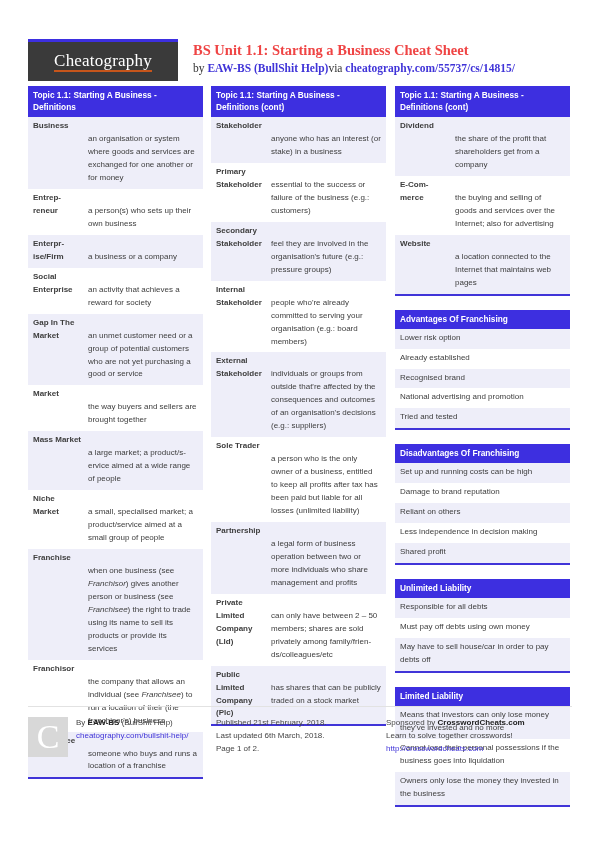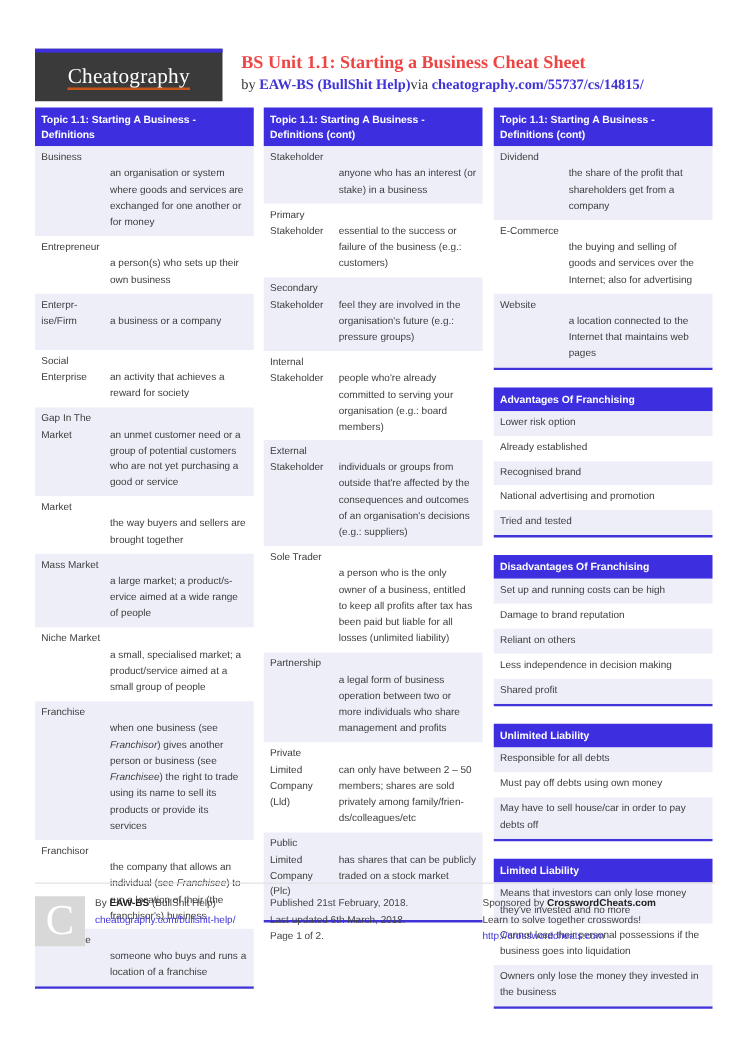"Business" .row .term { font-weight: none -> bold; padding: 3px 4px 16px 5px -> 3px 4px 4px 5px }
